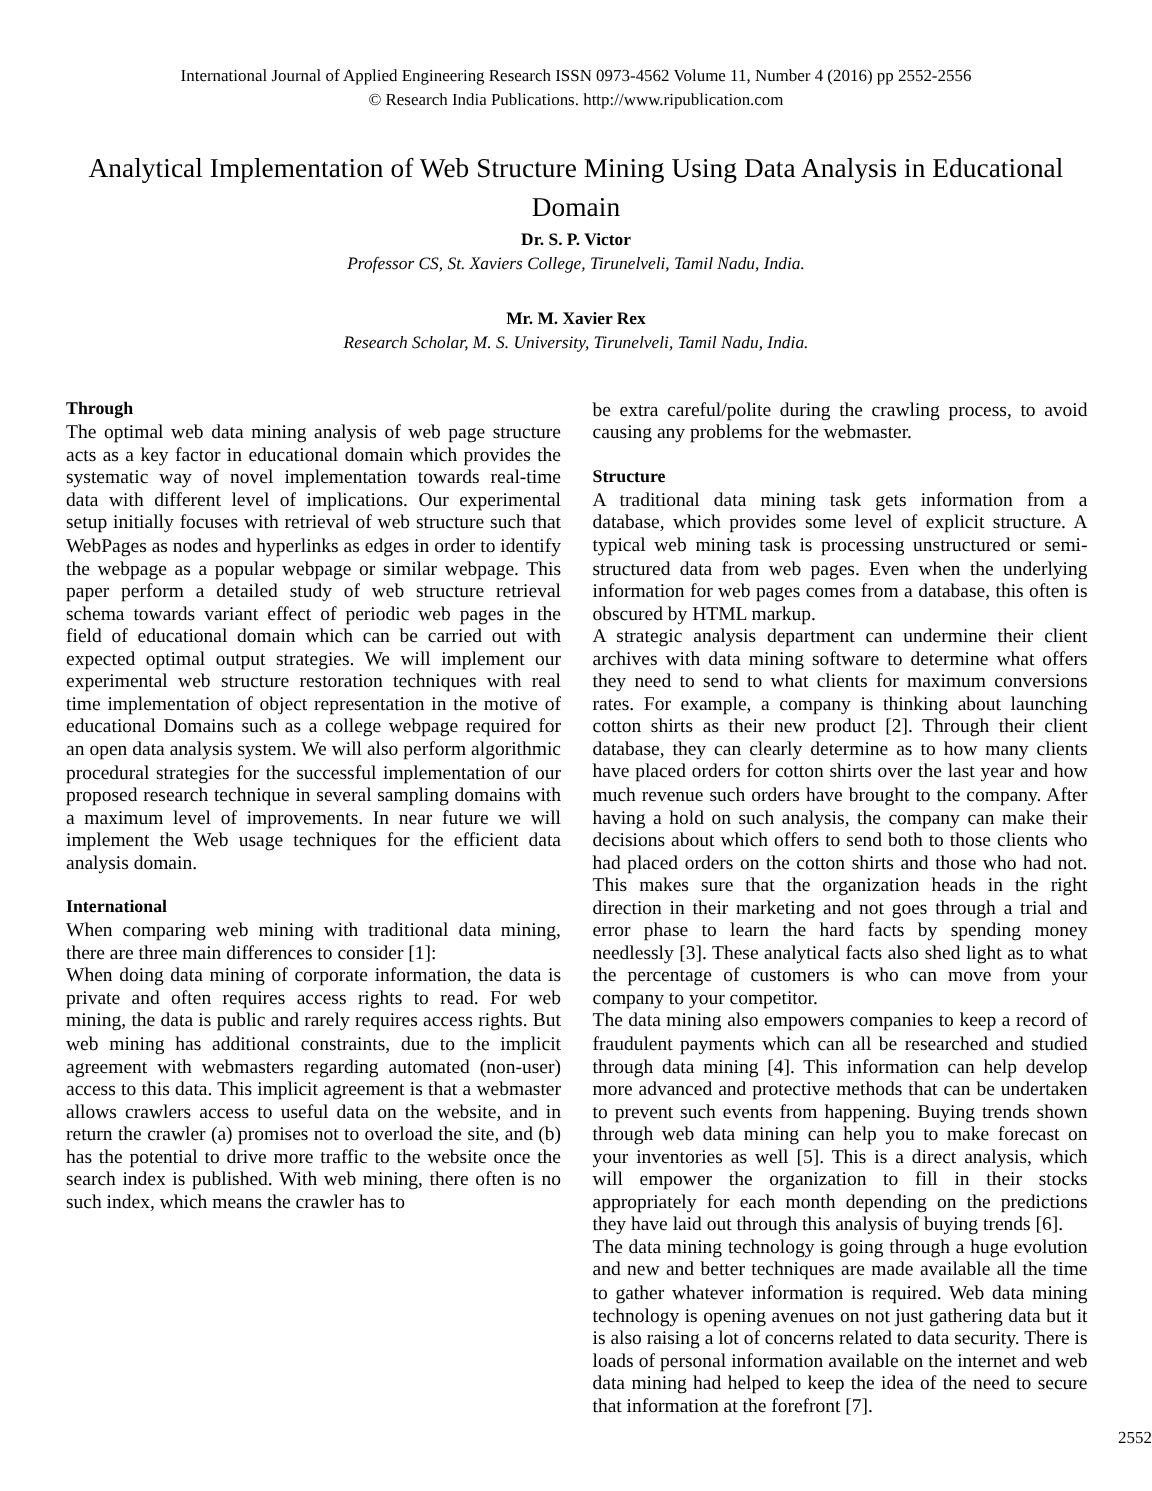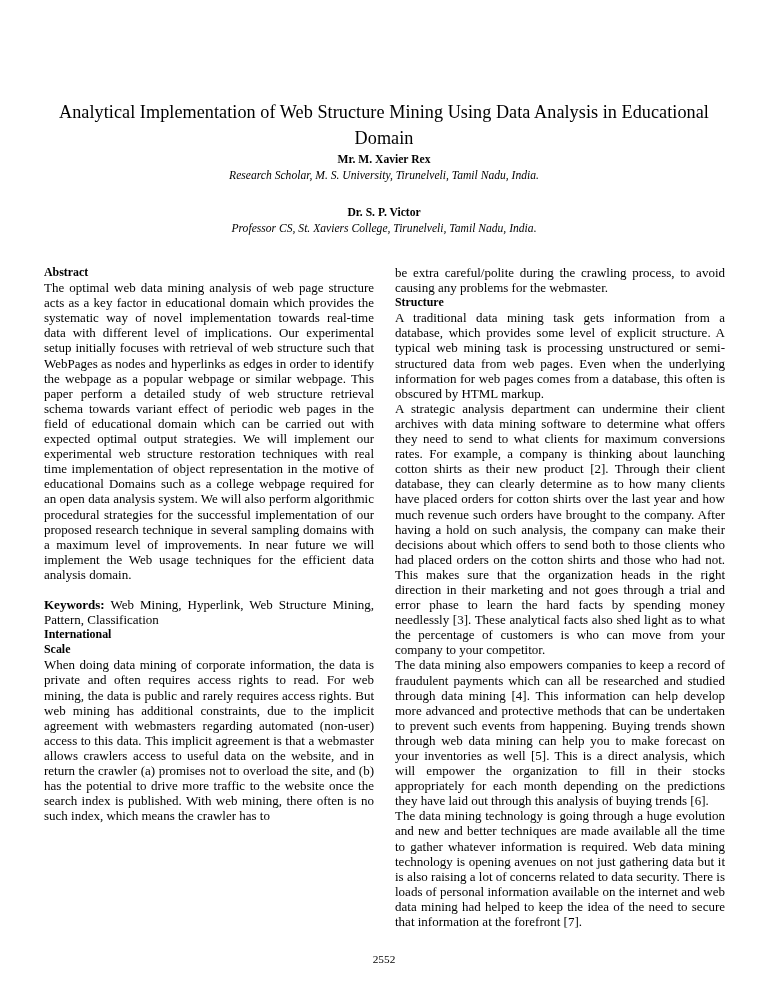"International Journal of Applied" span.line { html: none -> <span>International Journal of Applied Engineering Research ISSN 0973-4562 Volume 11, Number 4 (2016) pp 2552-2556</span> }
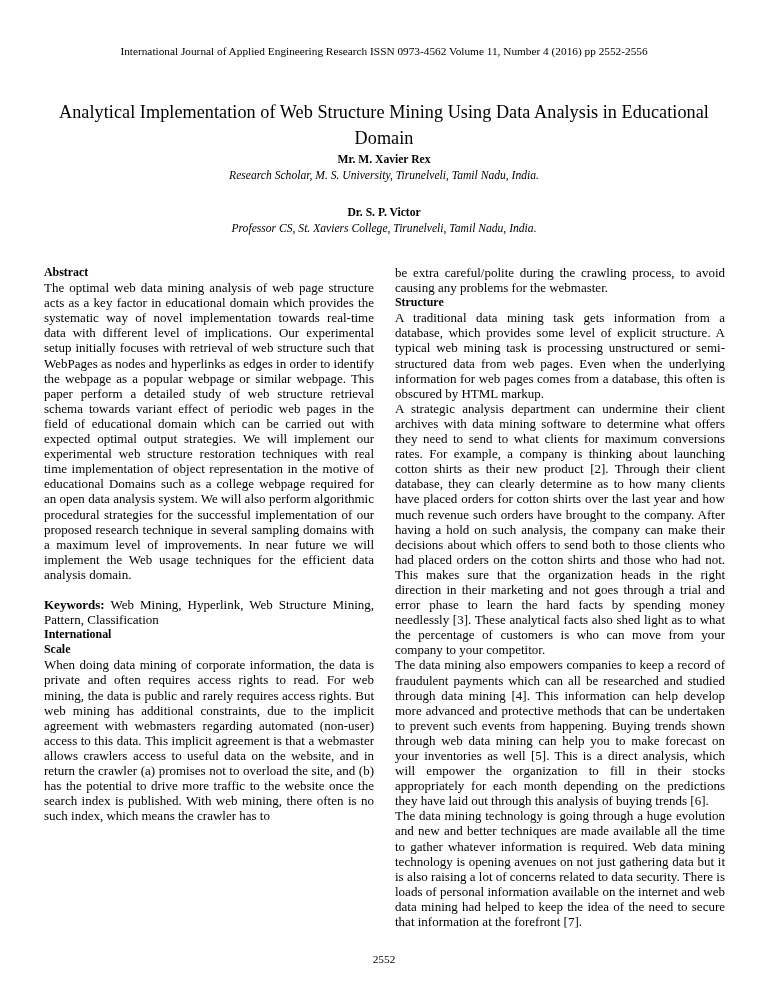"© Research India Publications." span.line { html: none -> <span>© Research India Publications. http://www.ripublication.com</span> }
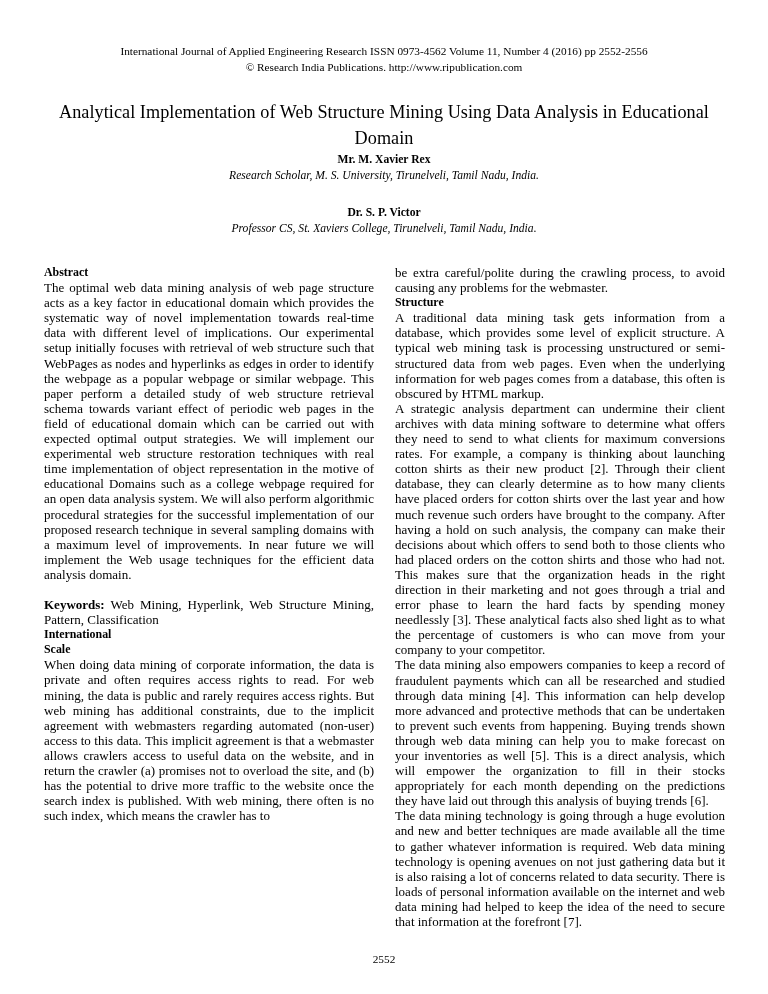"Mr. M. Xavier Rex" div.author { order: before "Dr. S. P. Victor" -> after "Dr. S. P. Victor" }
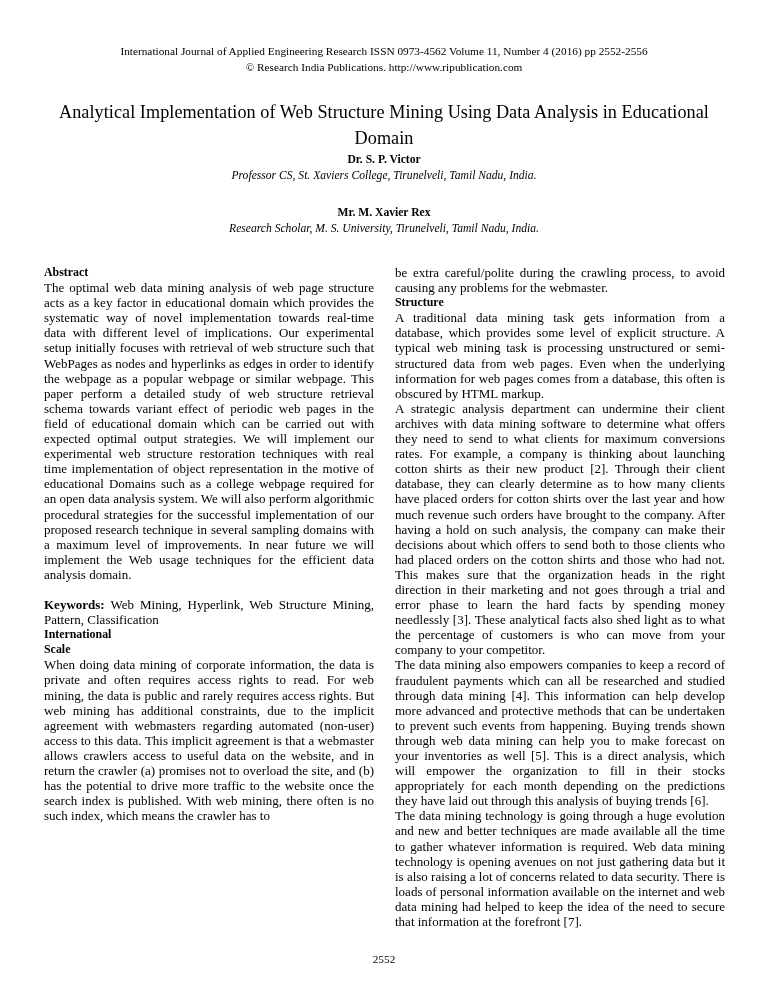"Abstract" div.sec-heading { text: Abstract -> Through }
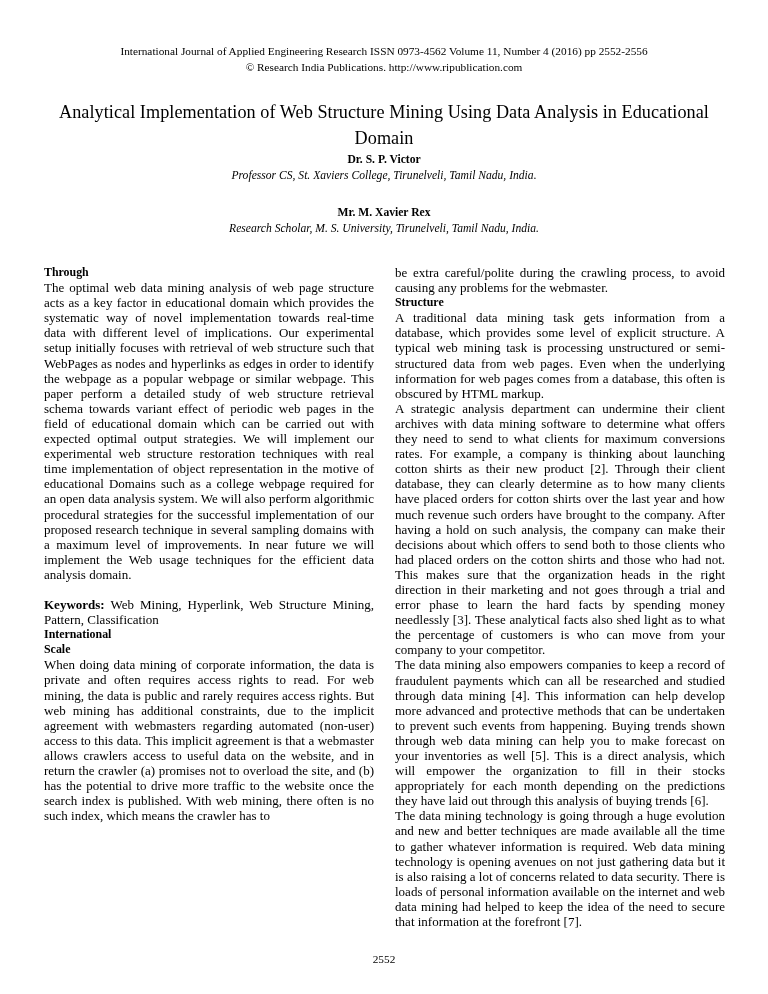"Structure" .sec-heading.spaced { margin-top: none -> 15px }
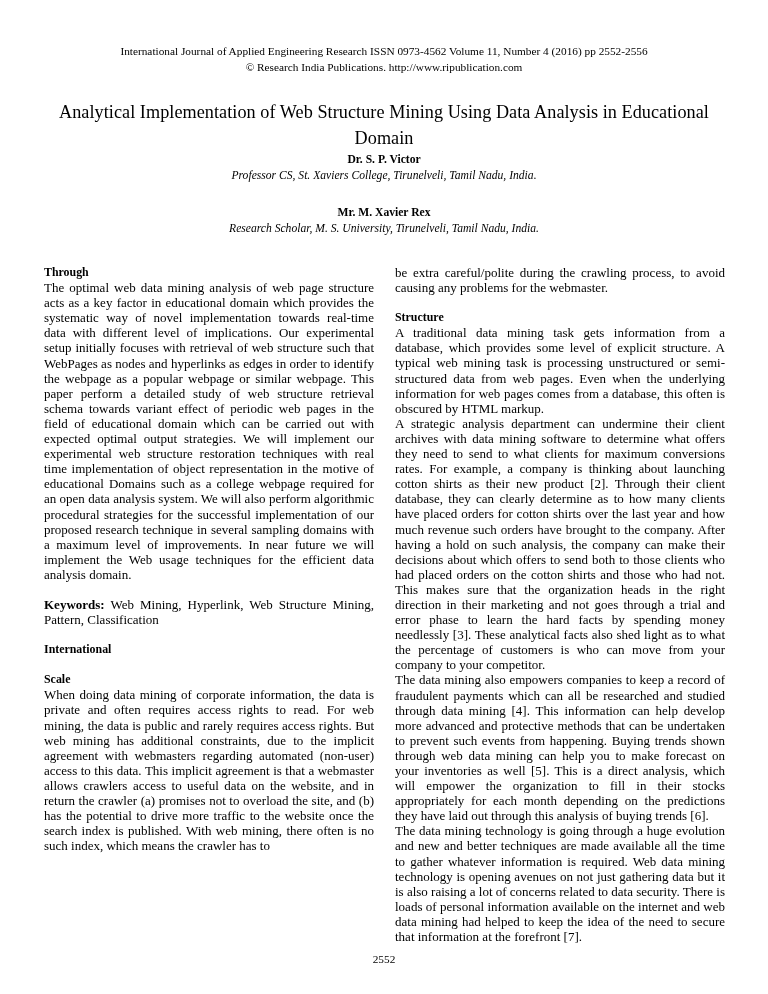"Keywords: Web Mining, Hyperlink, Web" p.body-par { html: <p><span>Keywords:</span><span> Web Mining, Hyperlink, Web Structure Mining, Pattern, Classification</span></p> -> none }
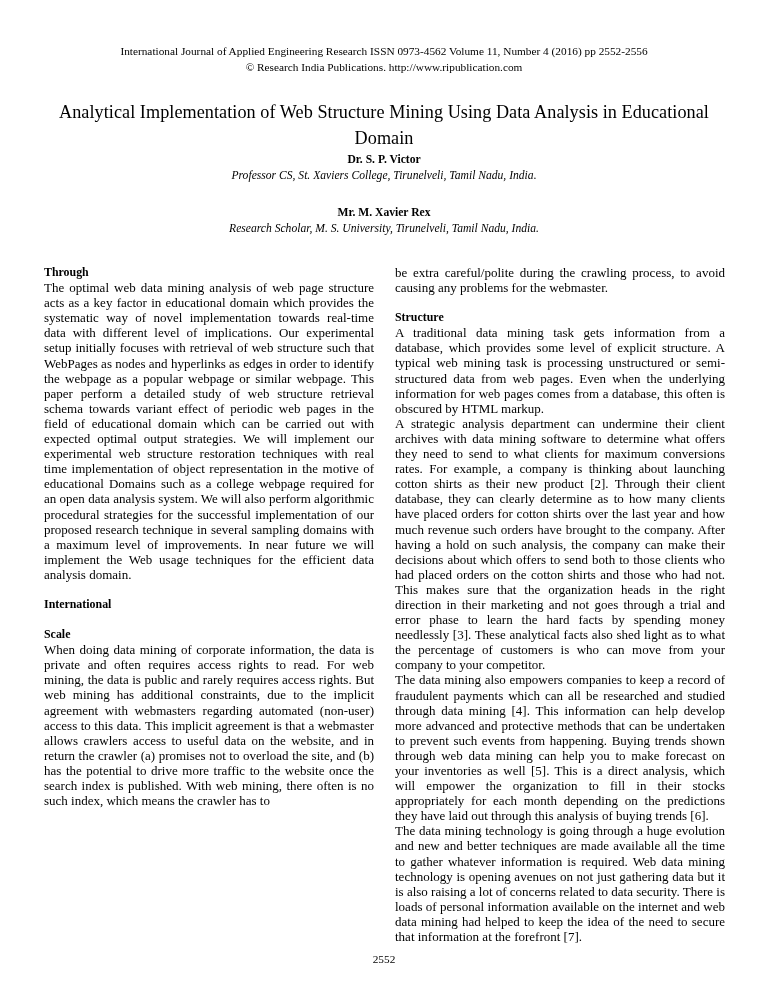"When comparing web mining with" p.body-par { html: none -> <p>When comparing web mining with traditional data mining, there are three main differences to consider [1]:</p> }
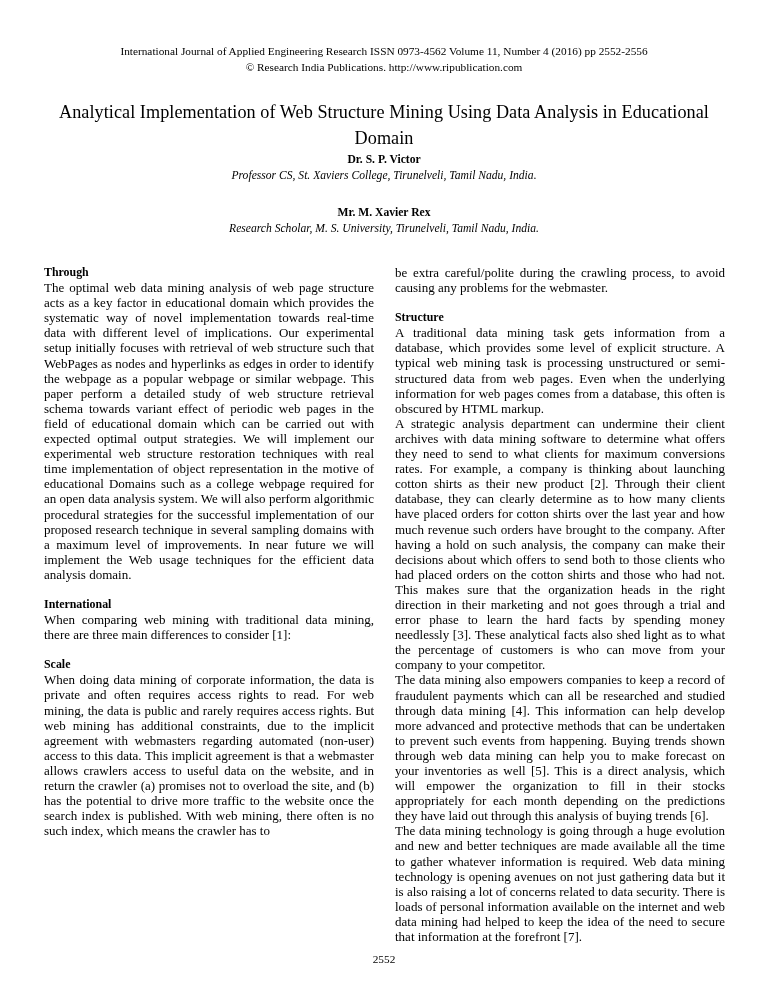"Scale" div.sec-heading { html: <div>Scale</div> -> none }
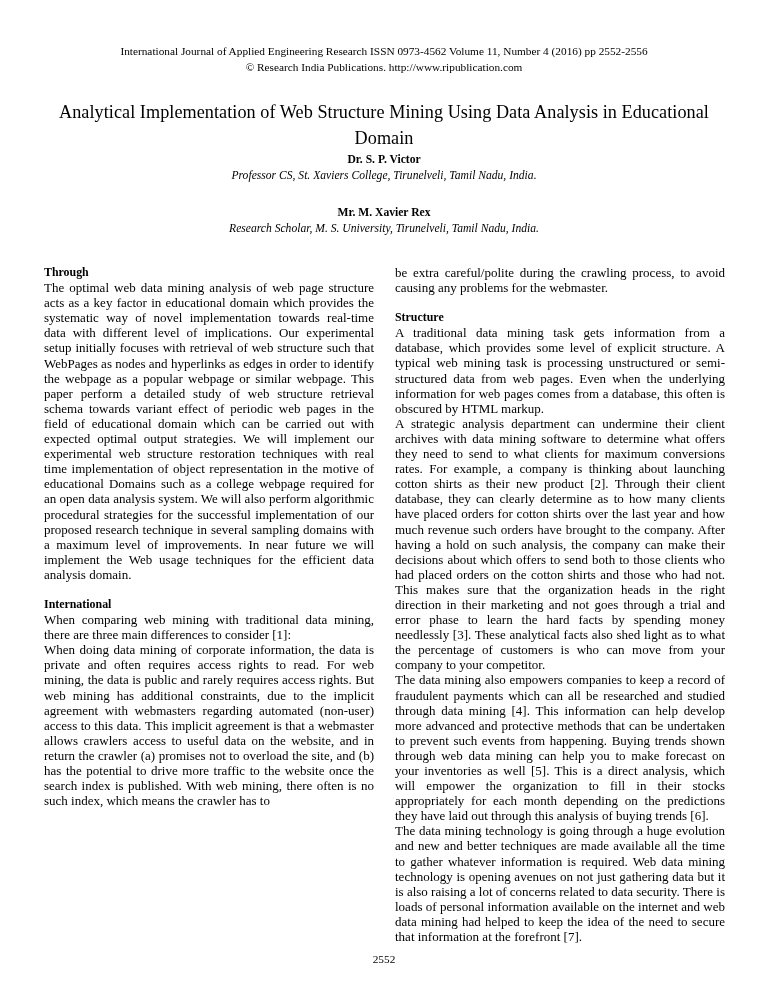"2552" .page-number { text-align: center -> right }
